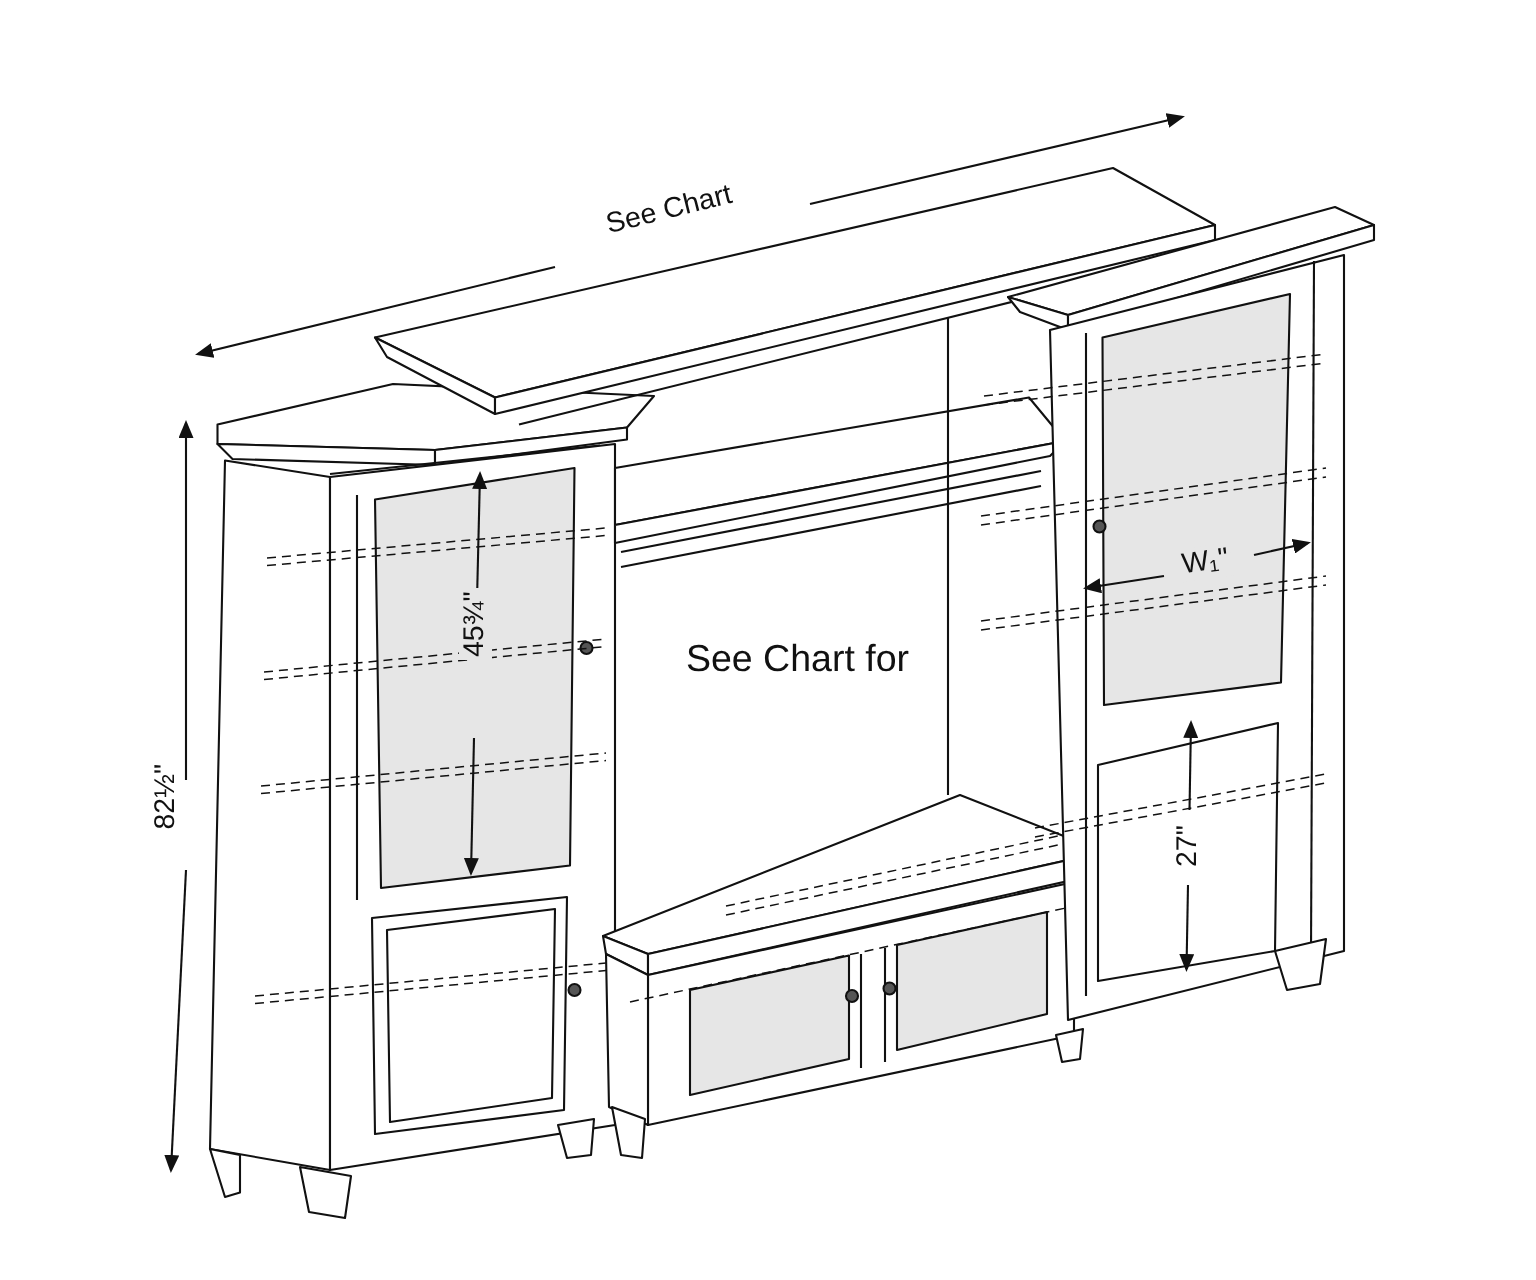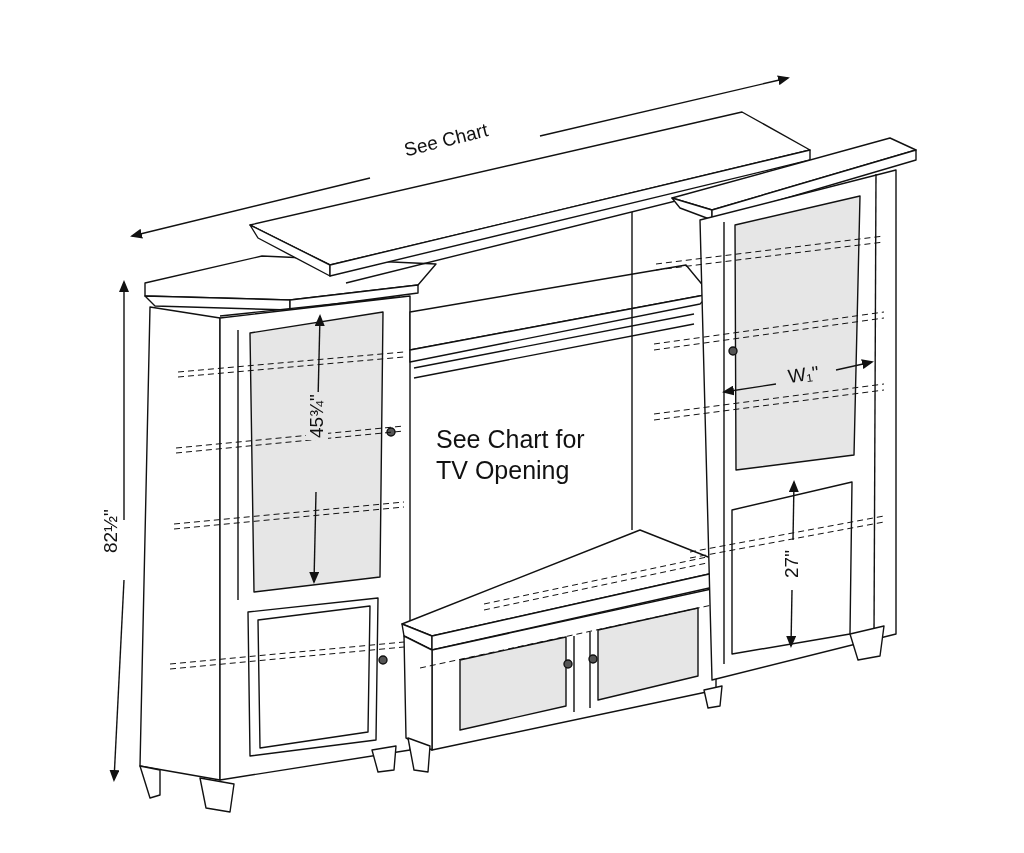"See Chart for" .center-label { text-align: left -> right }
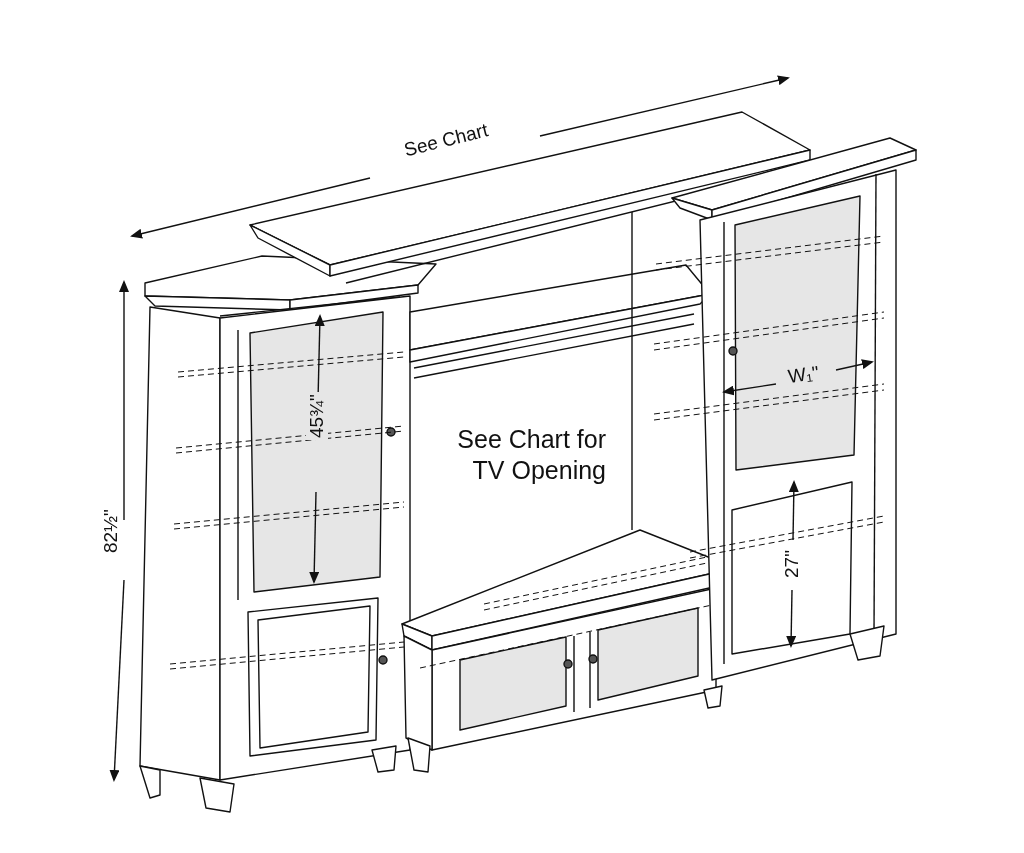"TV Opening" div { html: <div>TV Opening</div> -> none }
